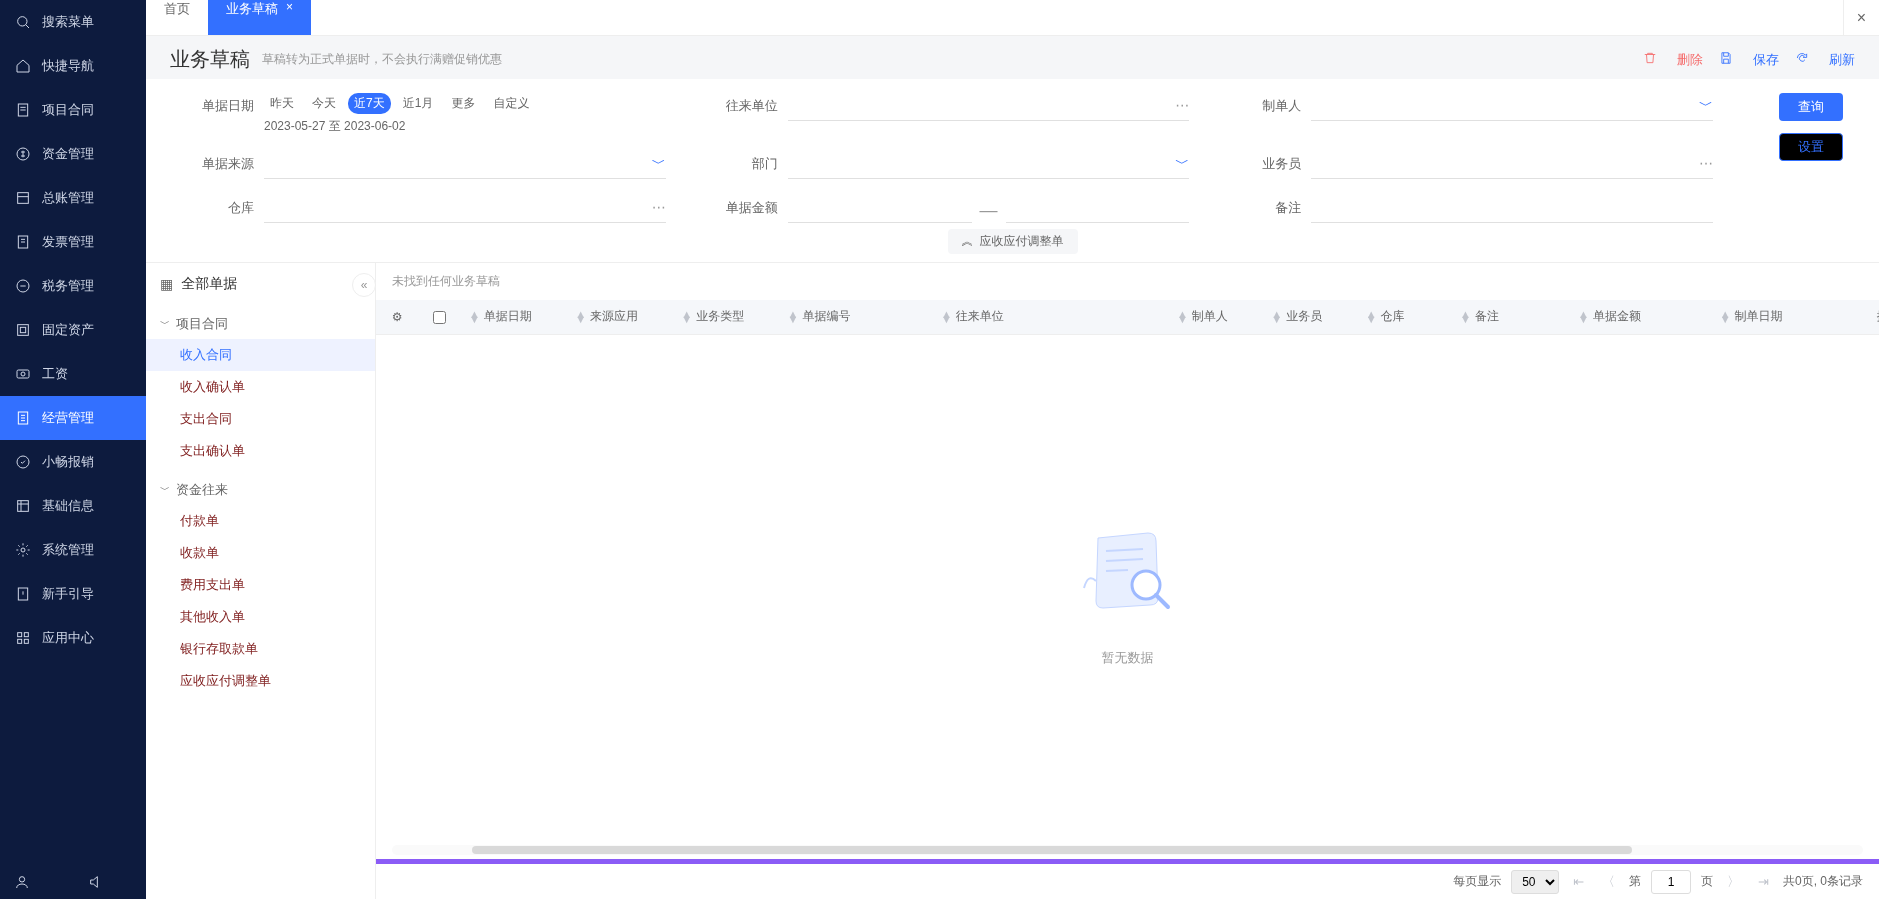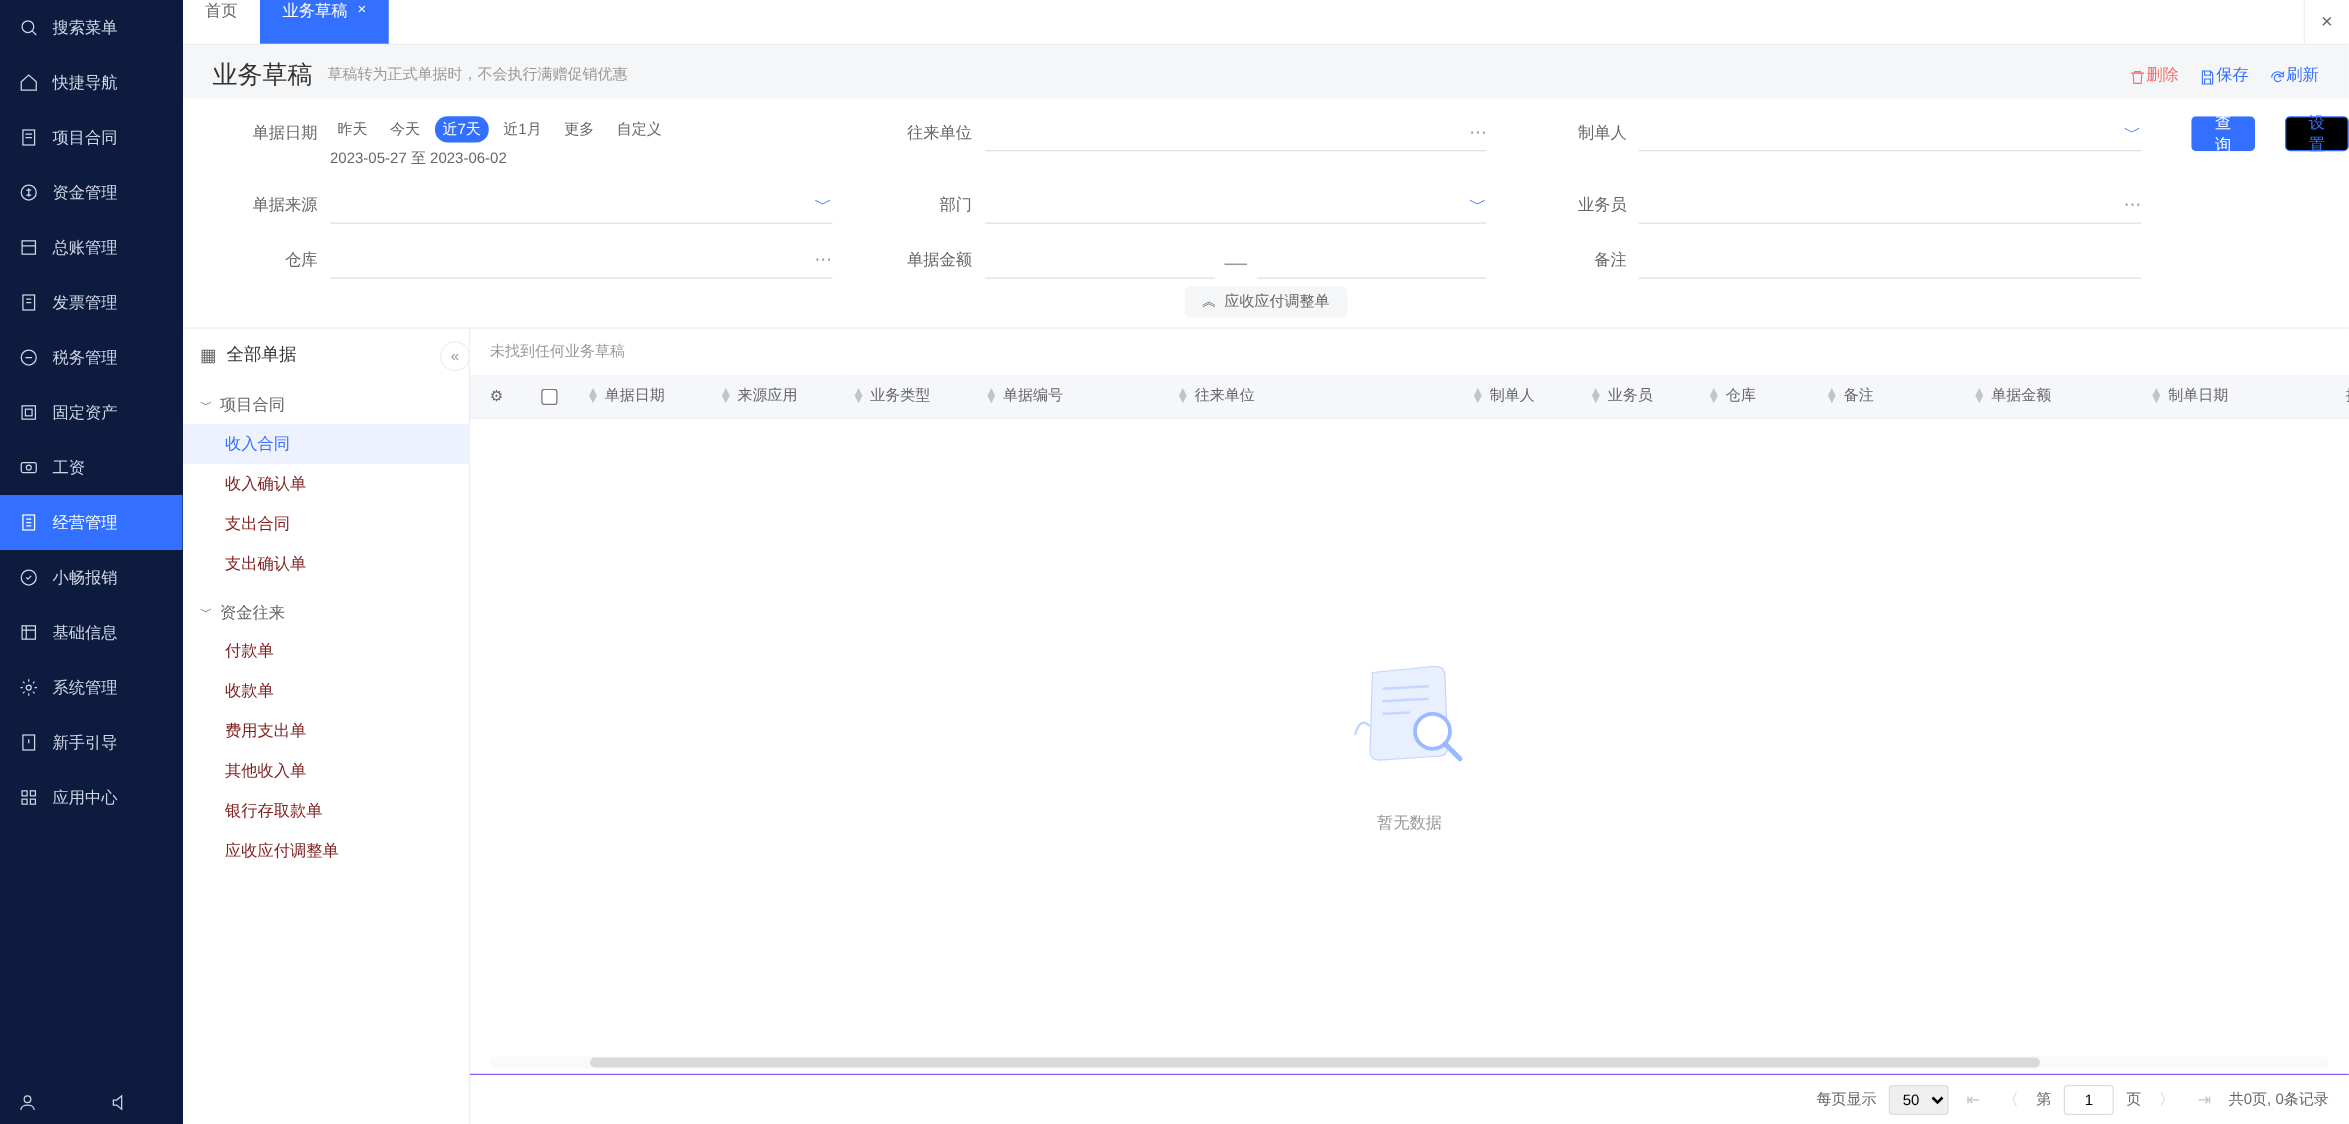"删除" .page-action { align-items: flex-end -> flex-start; gap: 0 -> 20px }
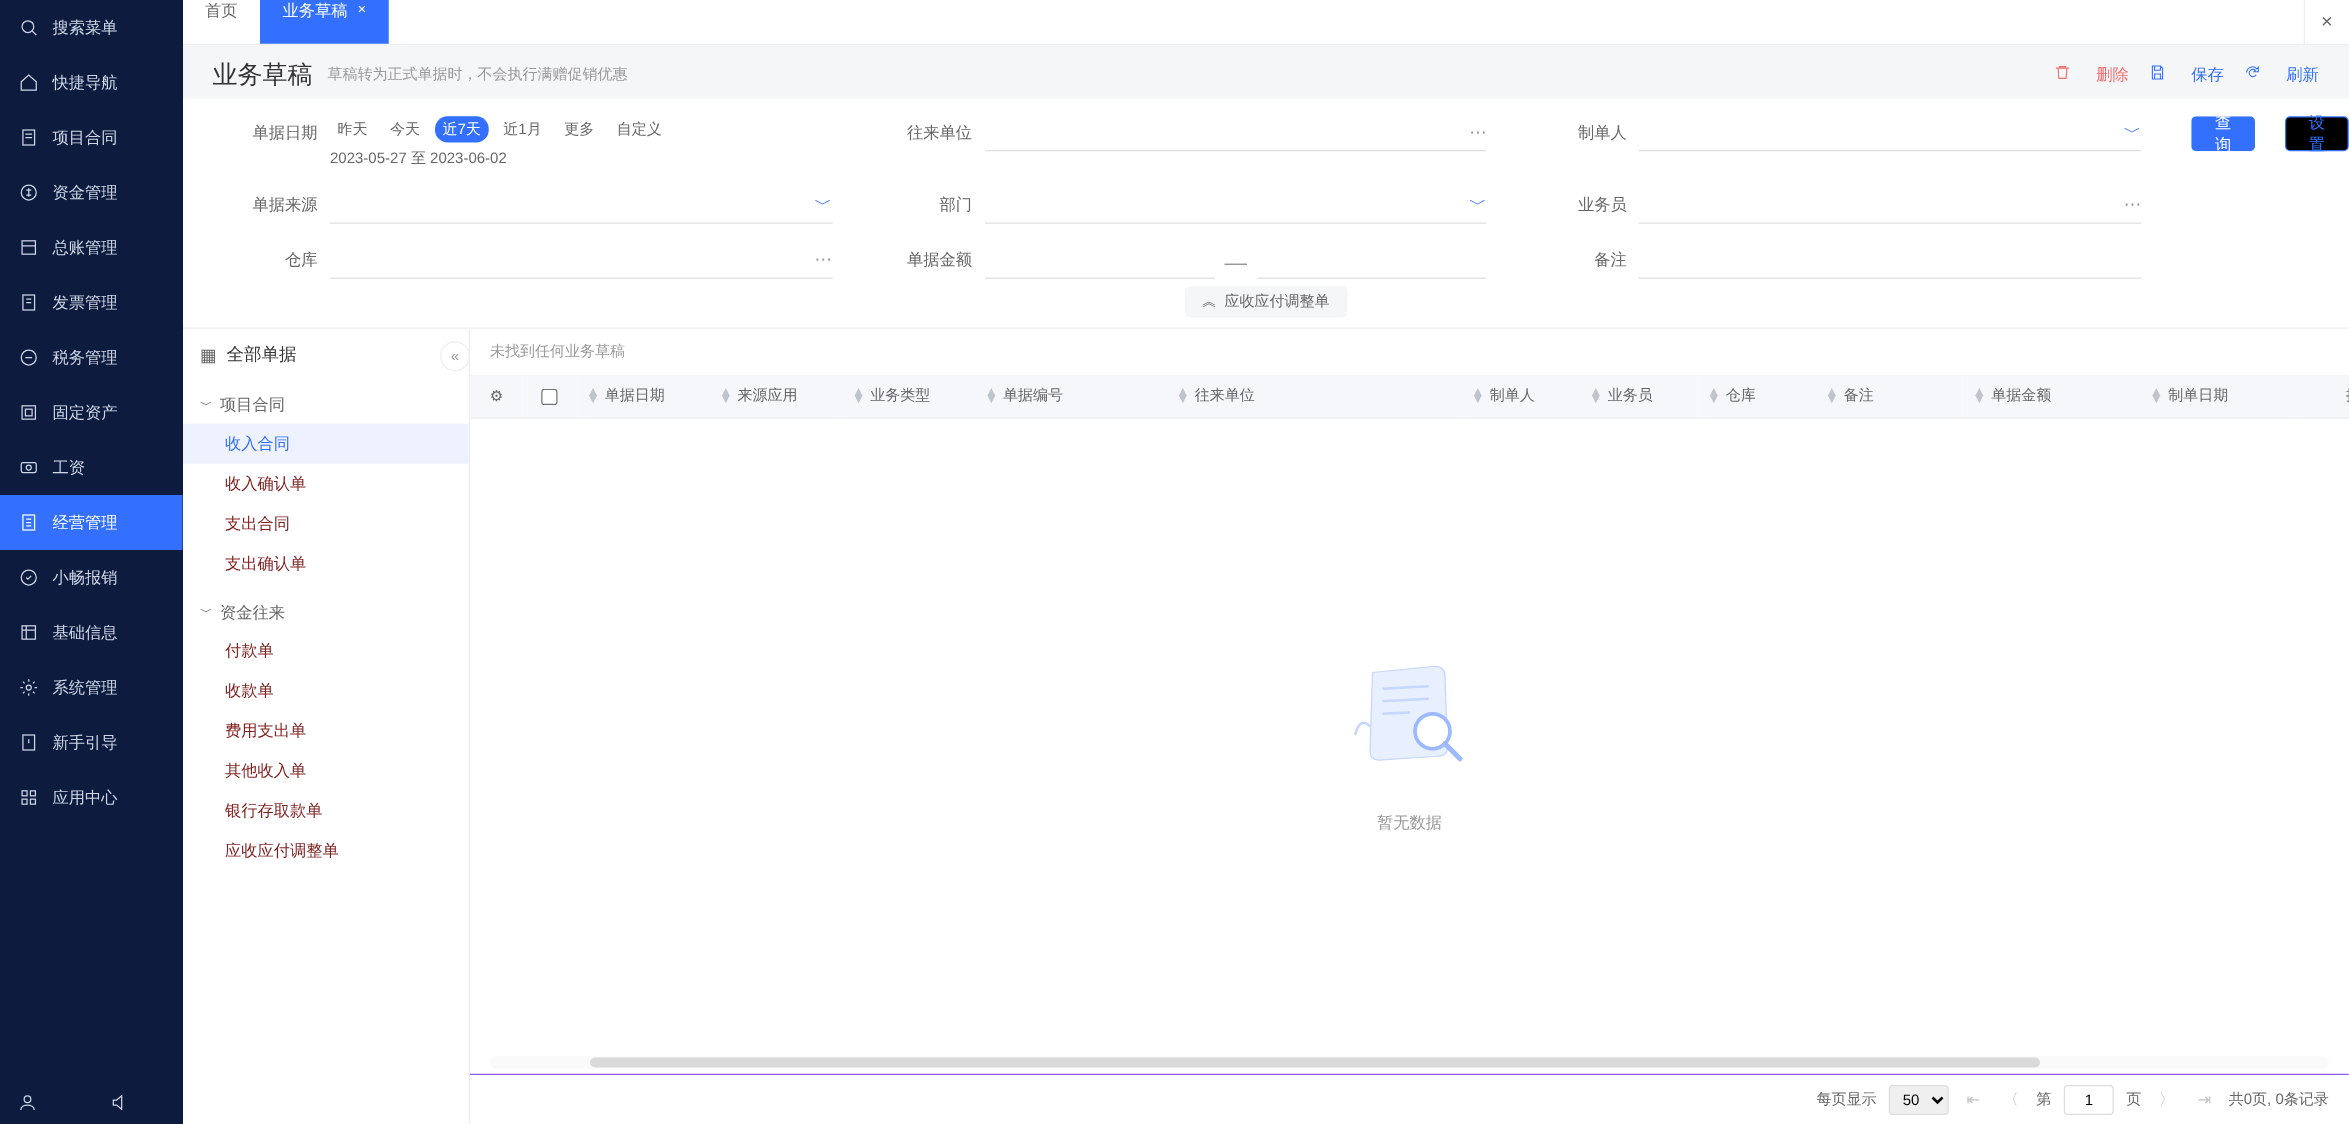"查询" .btn-col { flex-direction: row -> column; gap: 24px -> 12px }
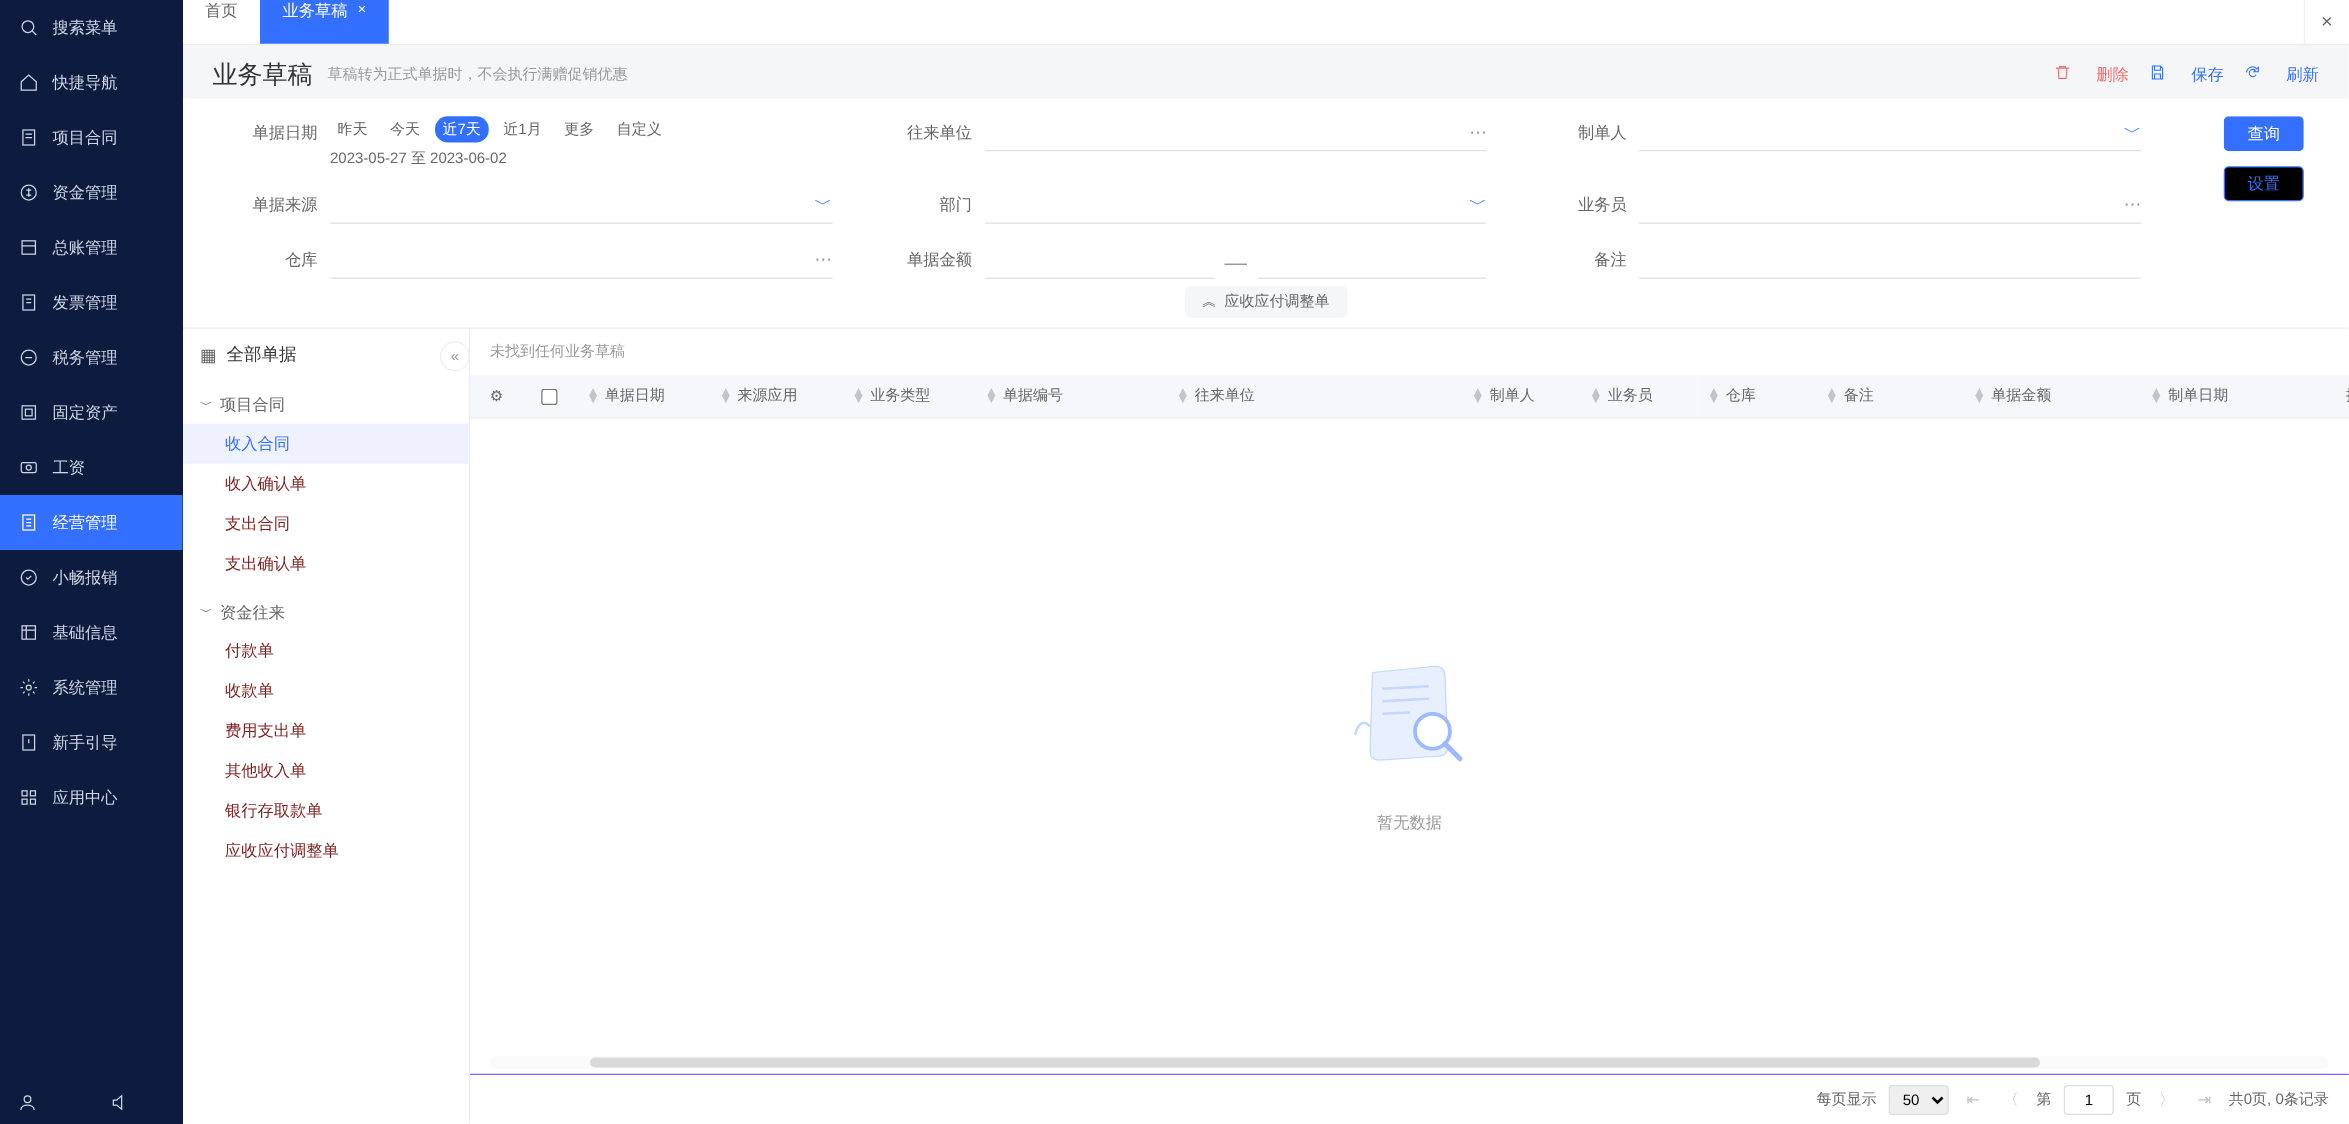"每页显示" .pager { border-top: 1px solid #8b5cf6 -> 5px solid #8b5cf6 }
